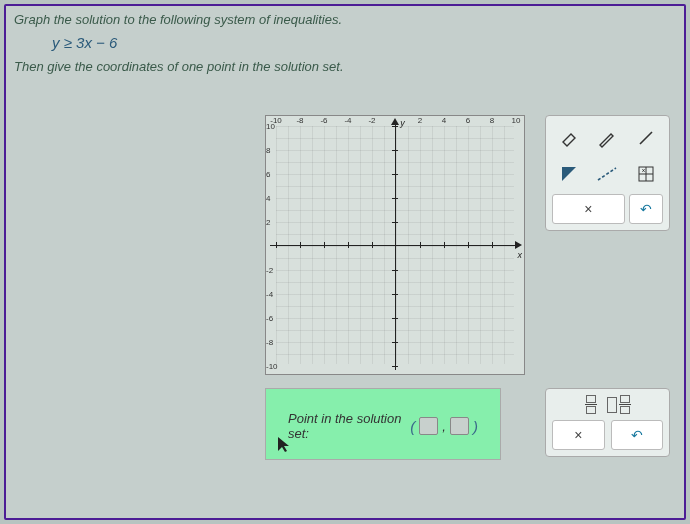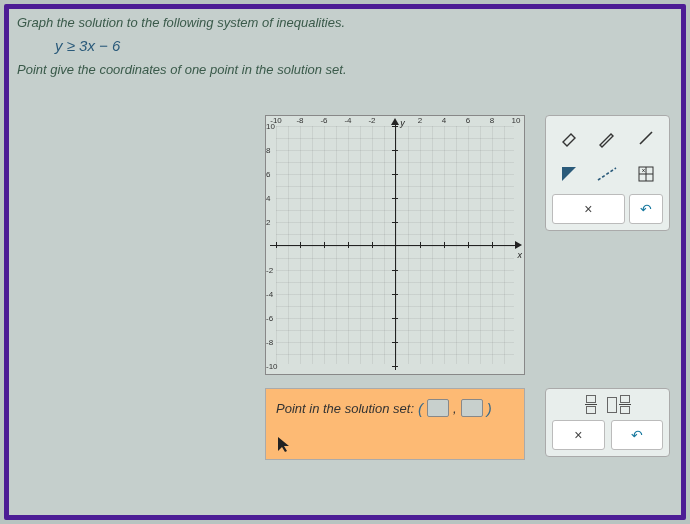"Graph the solution to the" .content { border: 5px solid #4c1d95 -> 2px solid #4c1d95 }
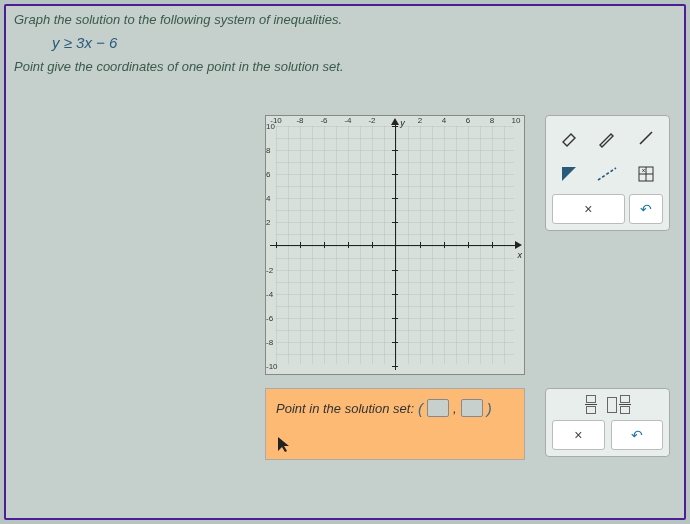"Point give the coordinates of" div.instr { text: Point -> Then }
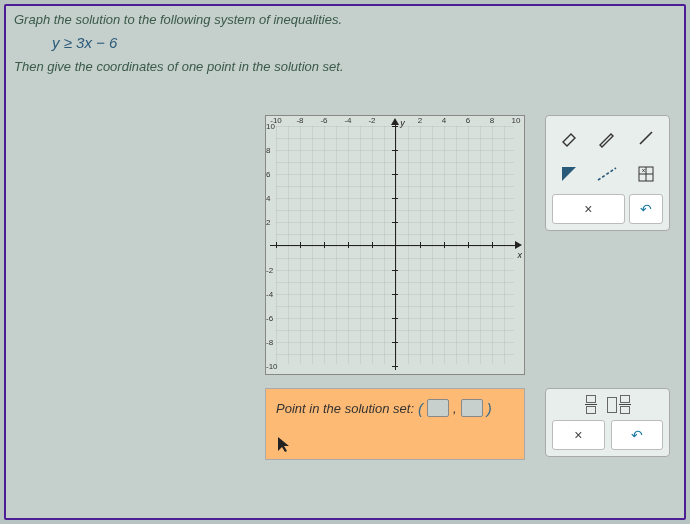"Point in the solution set:" .ans-box { background: #fdba74 -> #86efac; padding: 10px -> 22px; width: 260px -> 236px }
